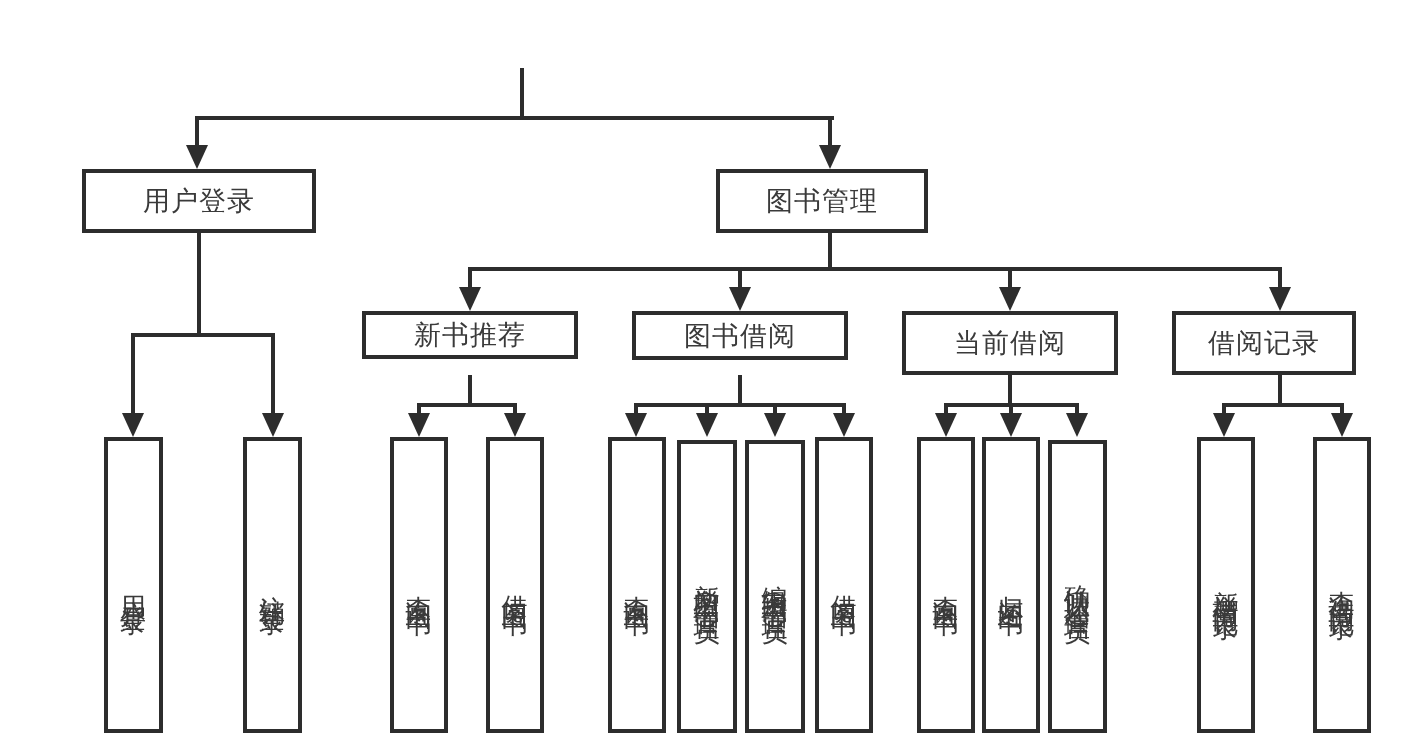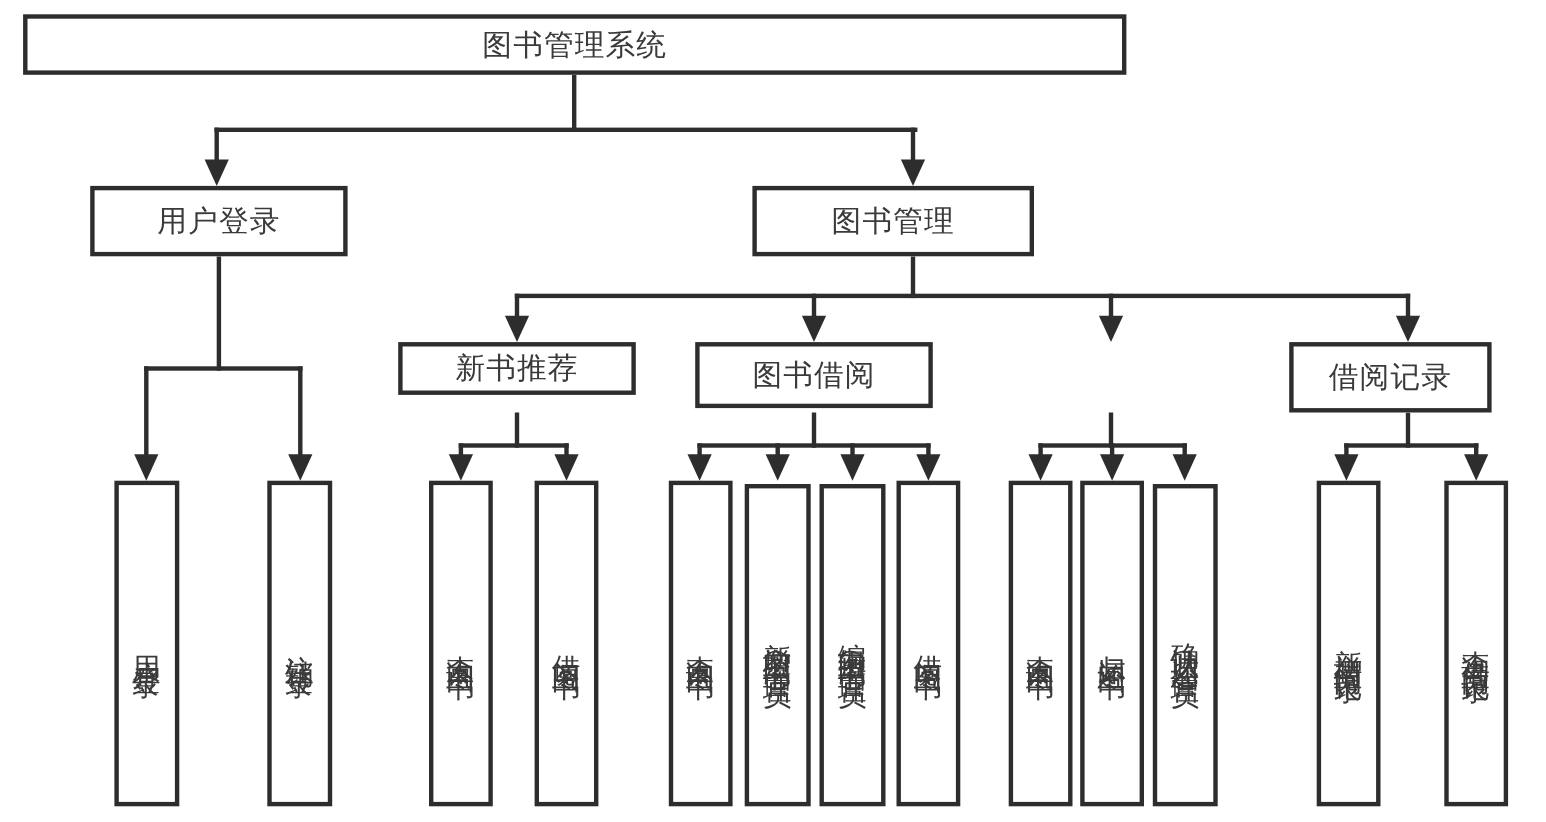"图书管理系统" div.box { html: <div> <span>图书管理系统</span> </div> -> none }
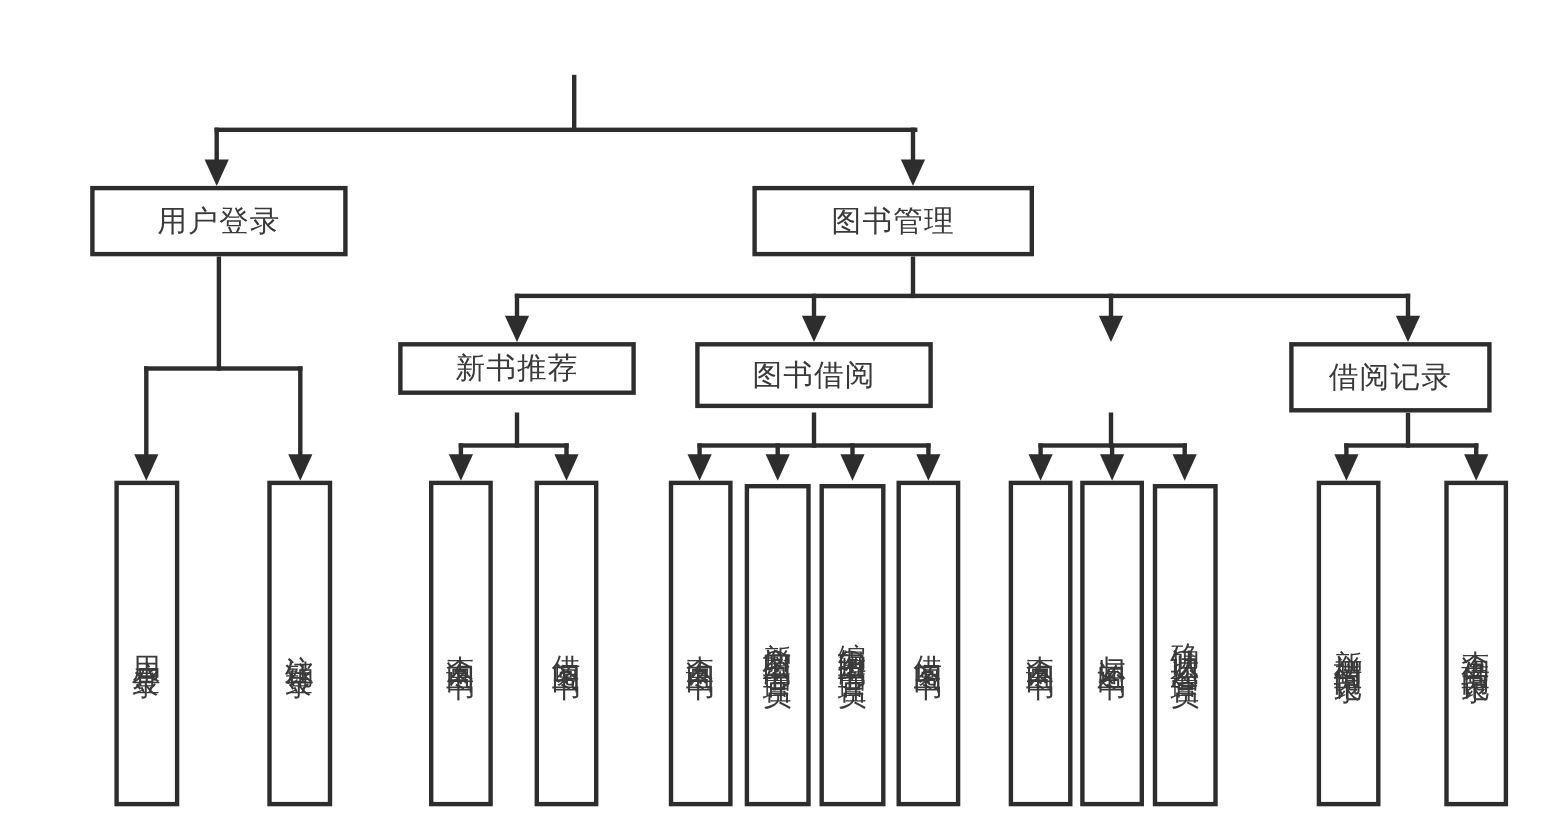"图书管理" div.box { left: 684px -> 716px; width: 256px -> 212px }
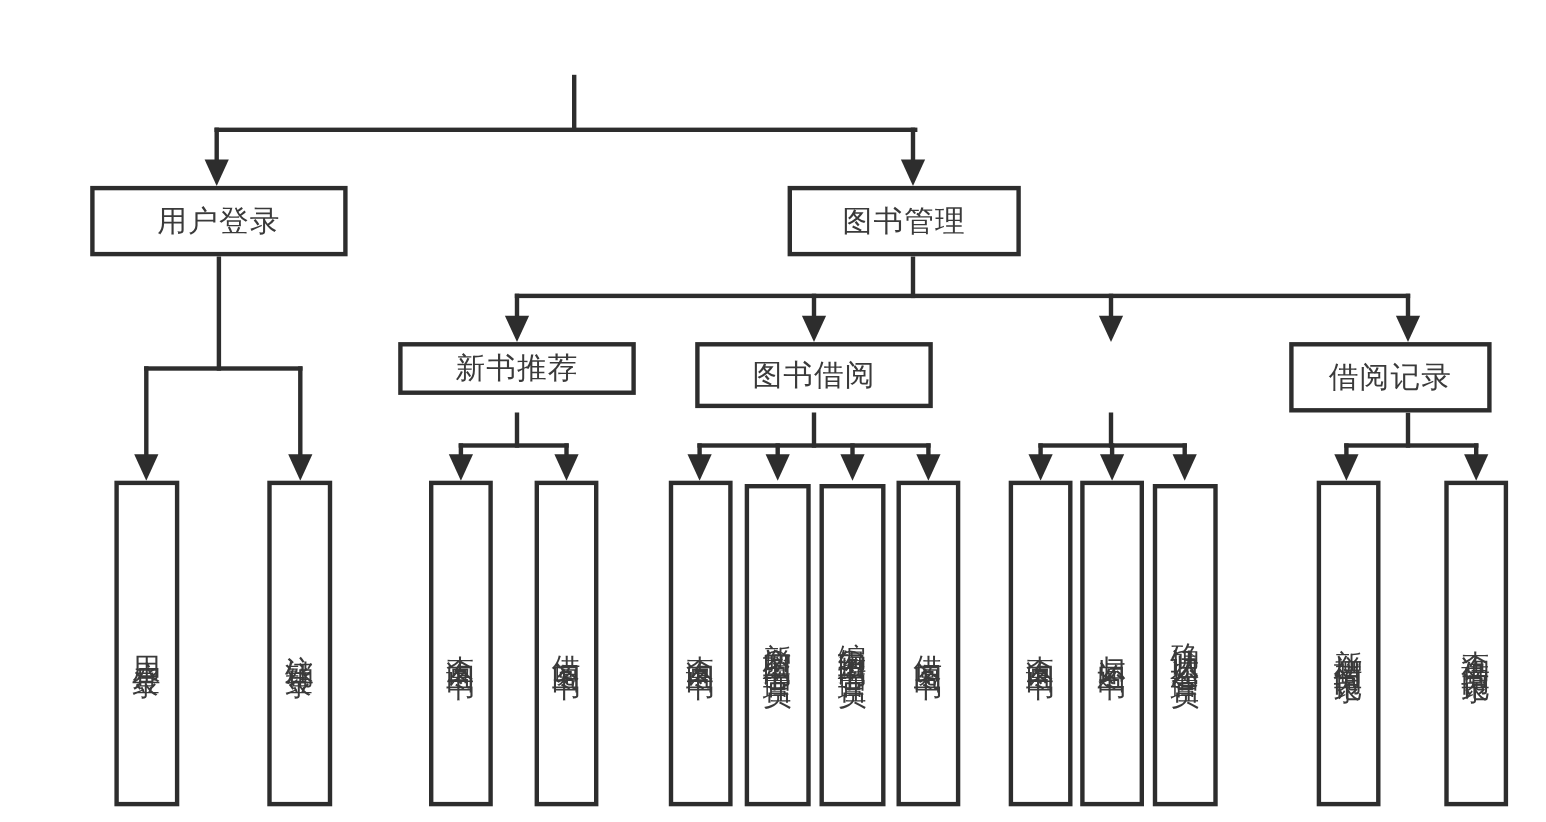"图书借阅" div.box { height: 60px -> 49px }
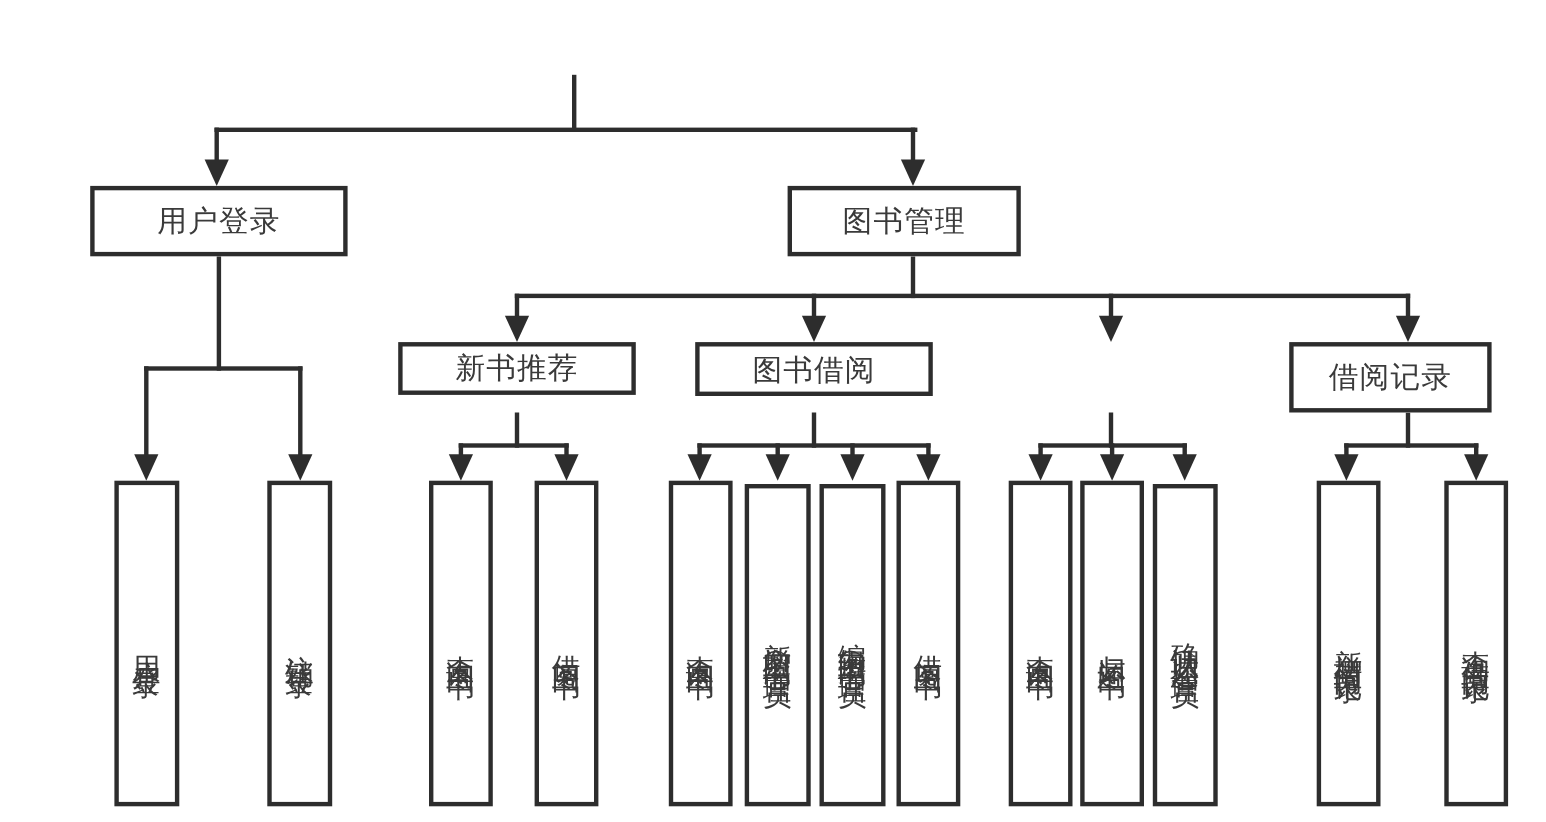"当前借阅" div.box { html: none -> <div> <span>当前借阅</span> </div> }
